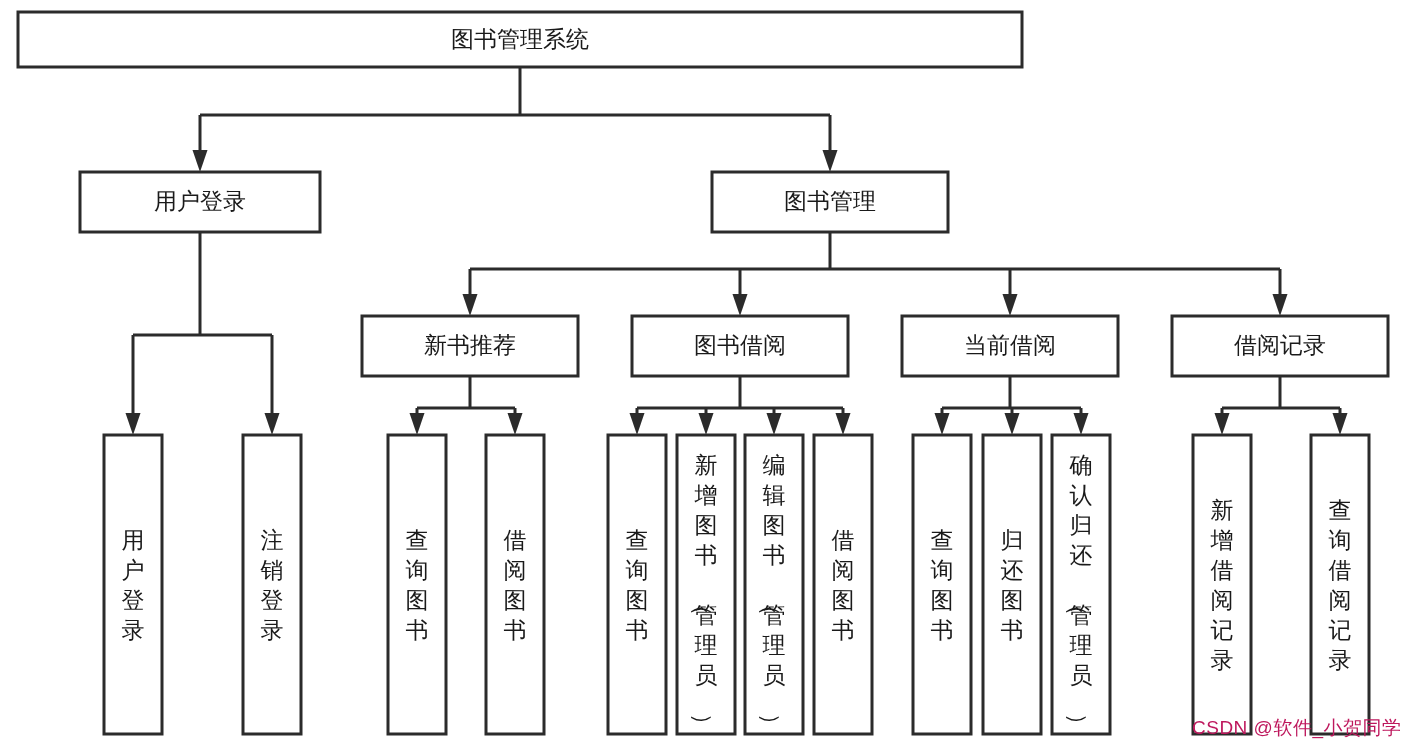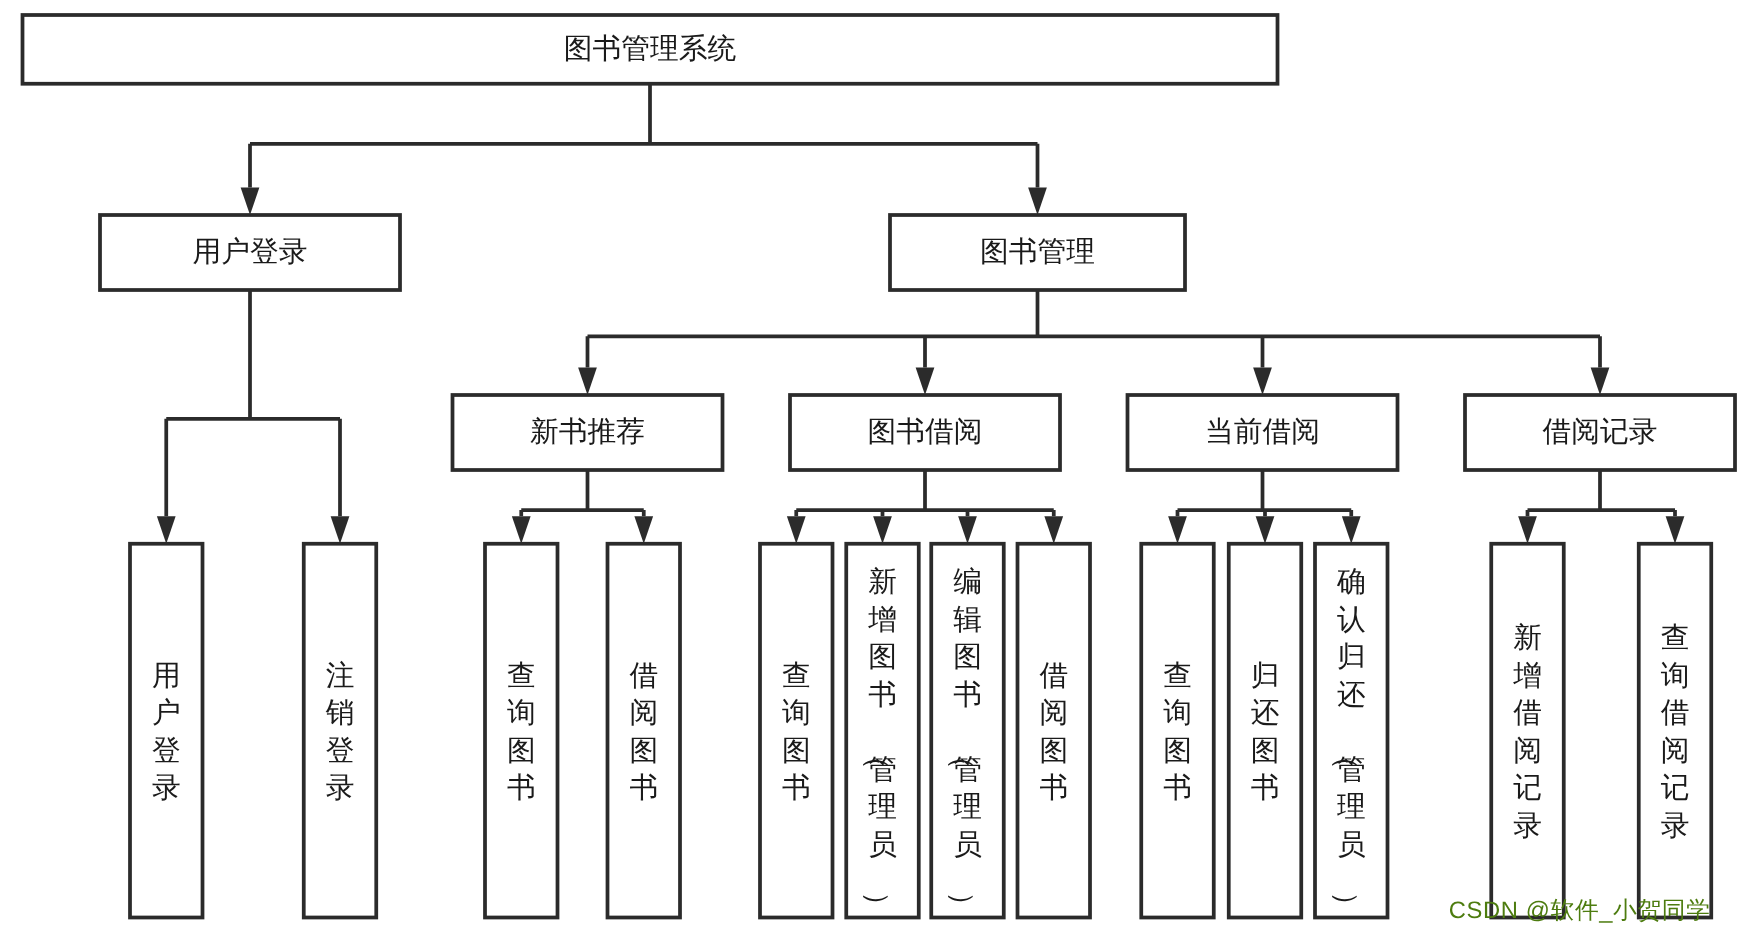"CSDN @软件_小贺同学" div.watermark { color: #4d7c0f -> #be185d; left: 1159px -> 1192px }
